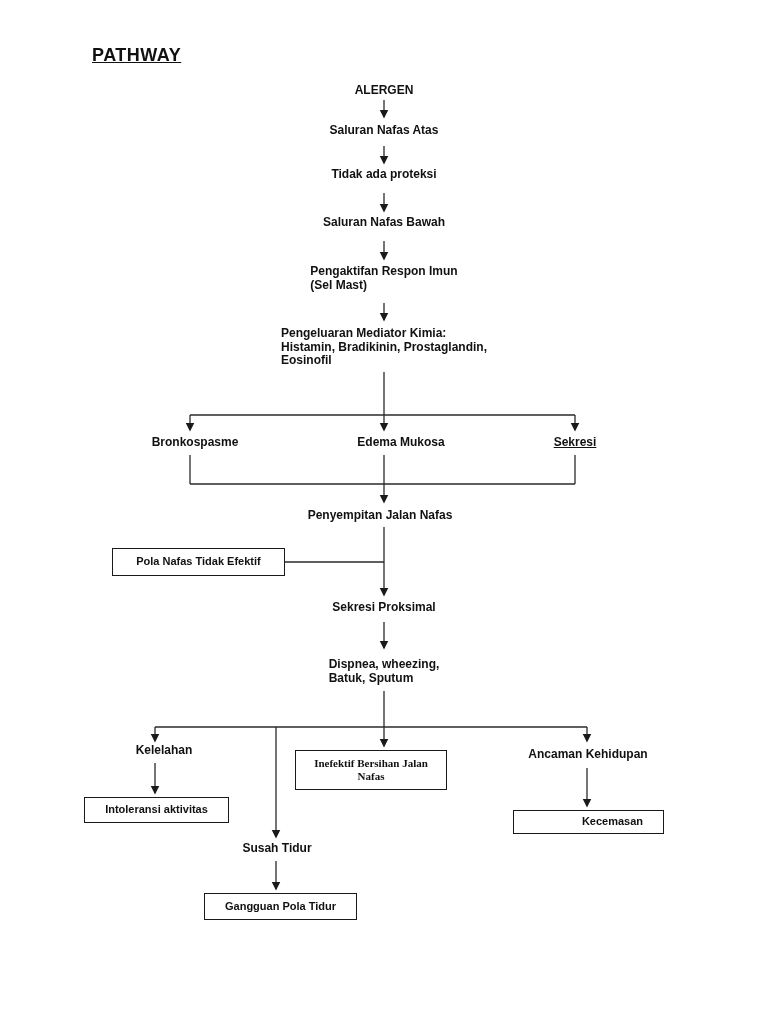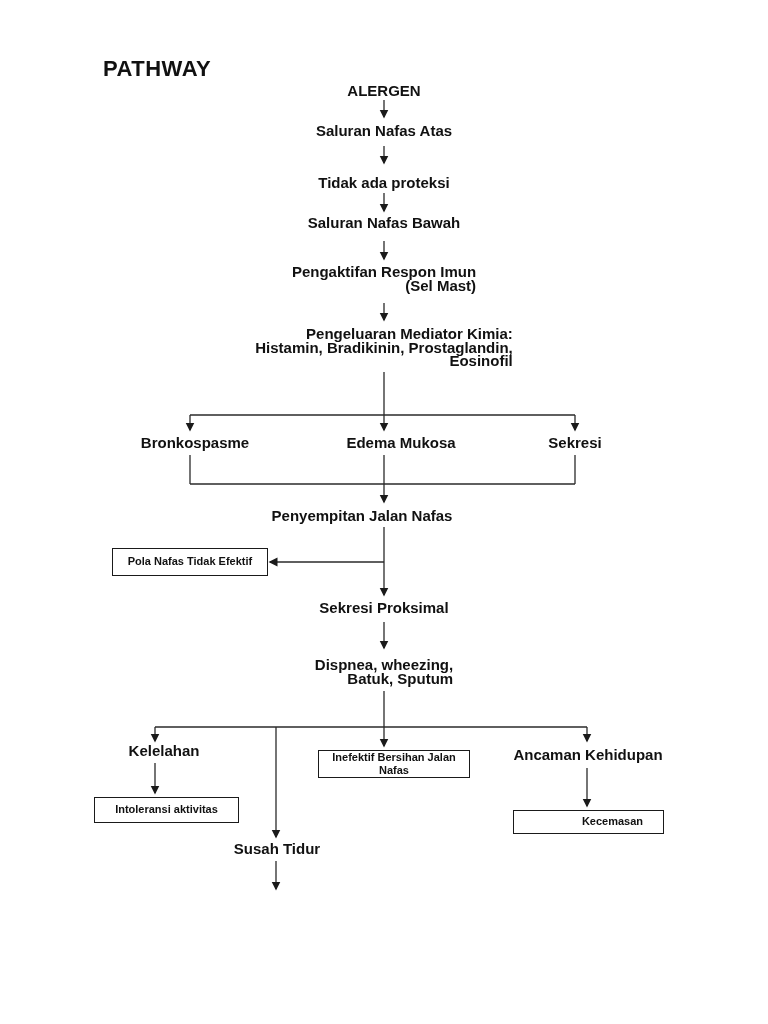"PATHWAY" .title { font-size: 22px -> 18px; margin: 16px -> 5px; text-decoration: none -> underline }
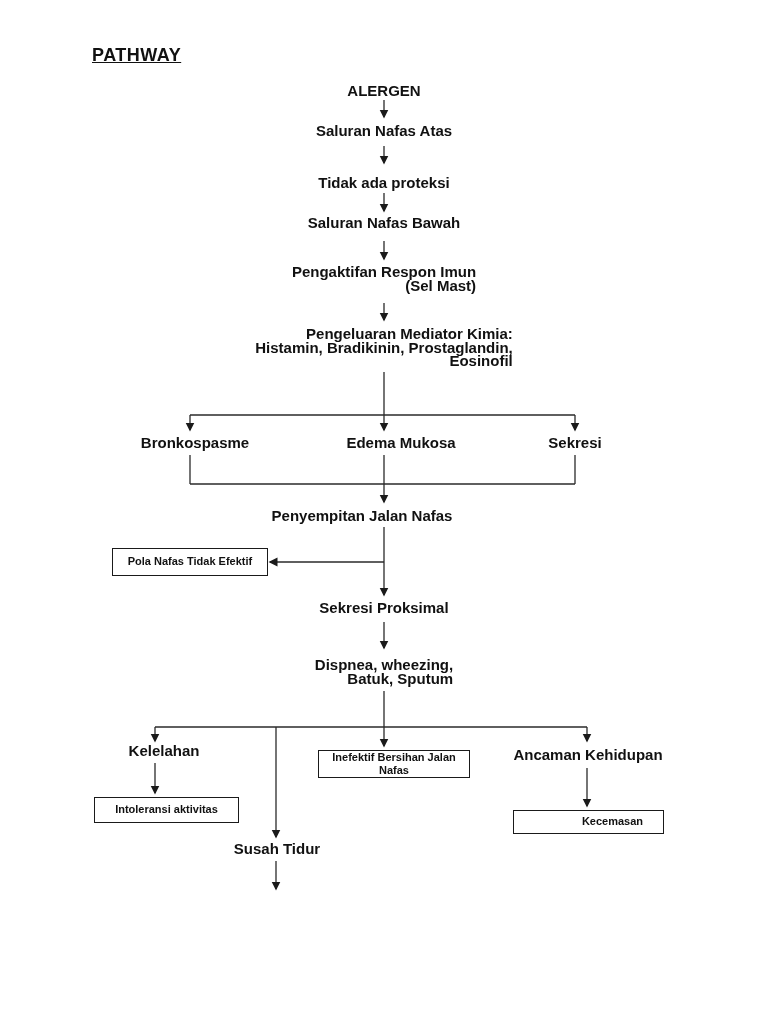"ALERGEN" .node { font-size: 15px -> 12px; text-align: right -> left }
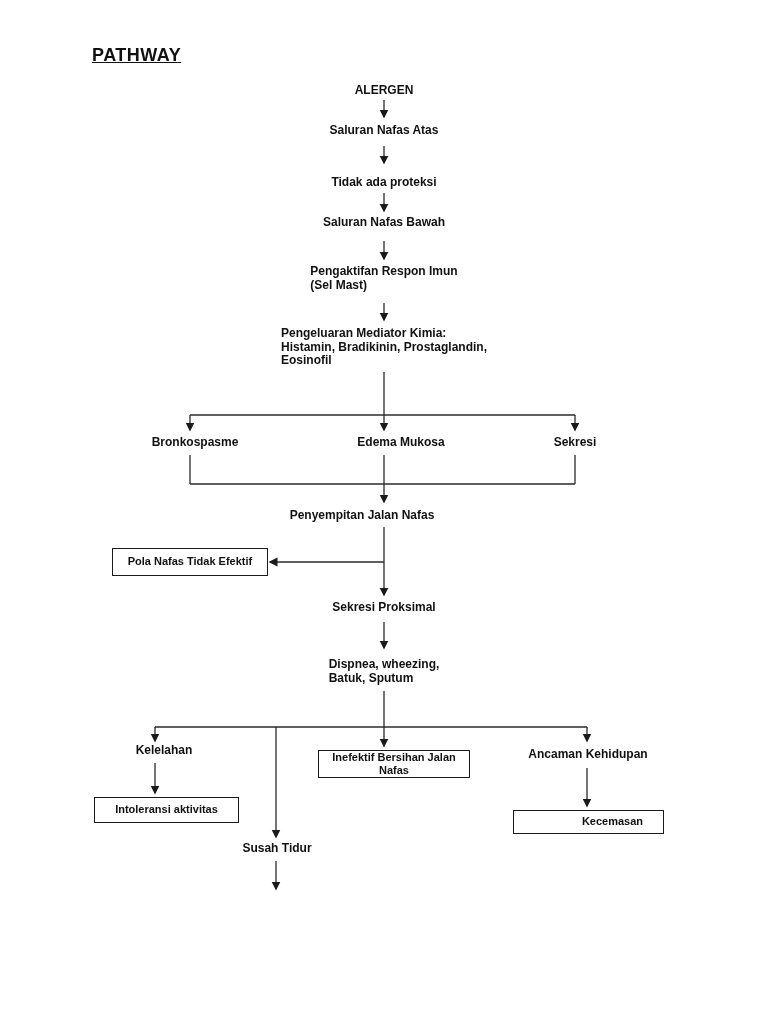"Tidak ada proteksi" #n-tidak-proteksi { margin-top: 8px -> none }
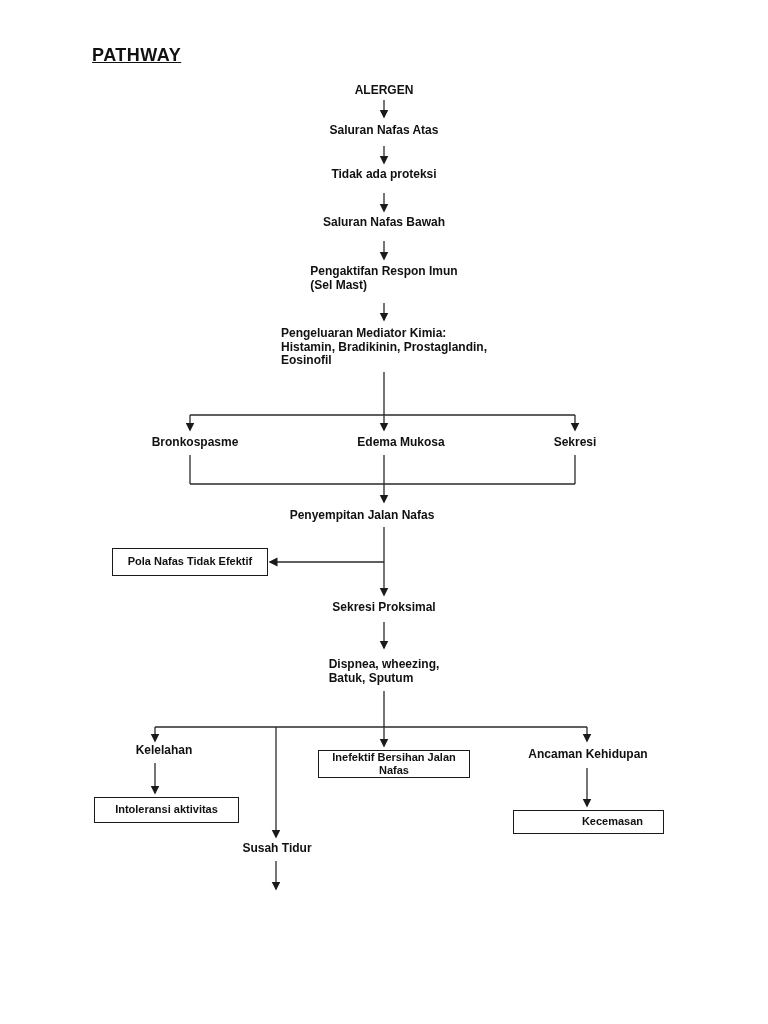"Sekresi" #n-sekresi { text-decoration: none -> underline }
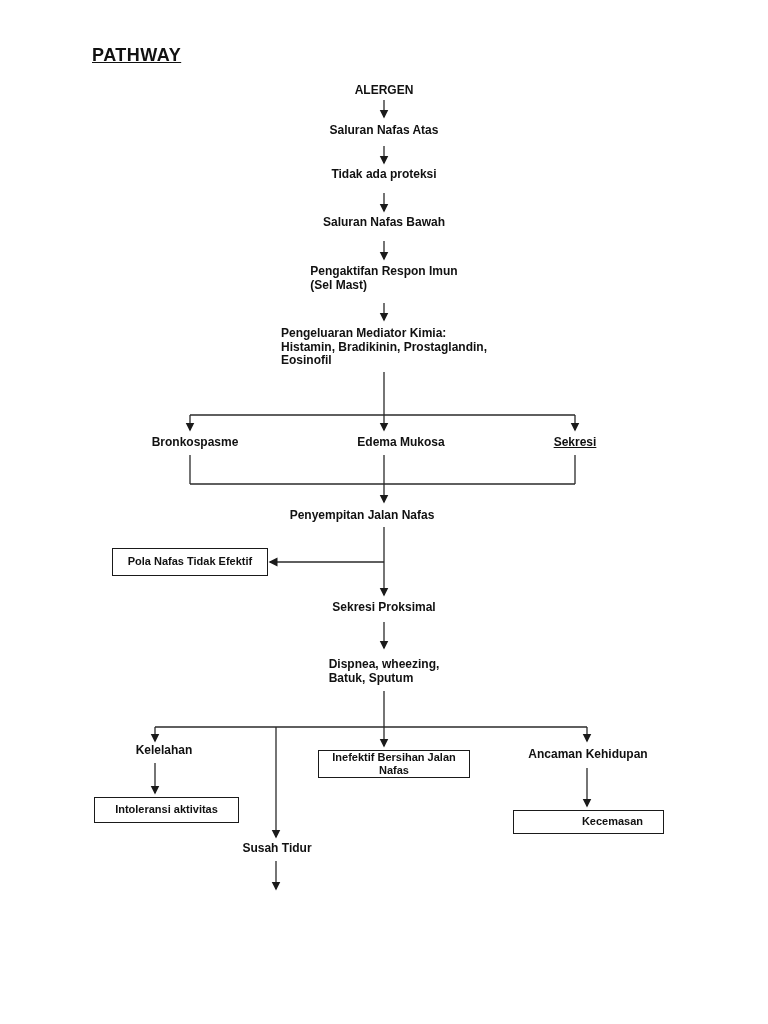"Penyempitan Jalan Nafas" #n-penyempitan { left: 362px -> 380px }
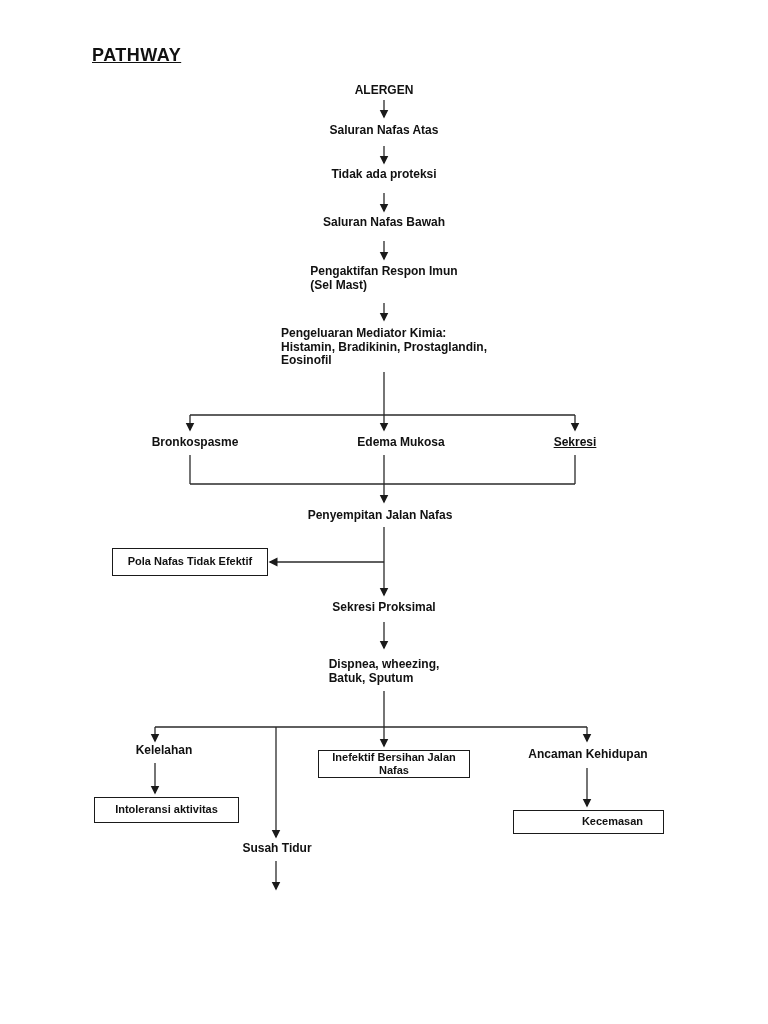"Pola Nafas Tidak Efektif" #b-pola-nafas { width: 156px -> 173px }
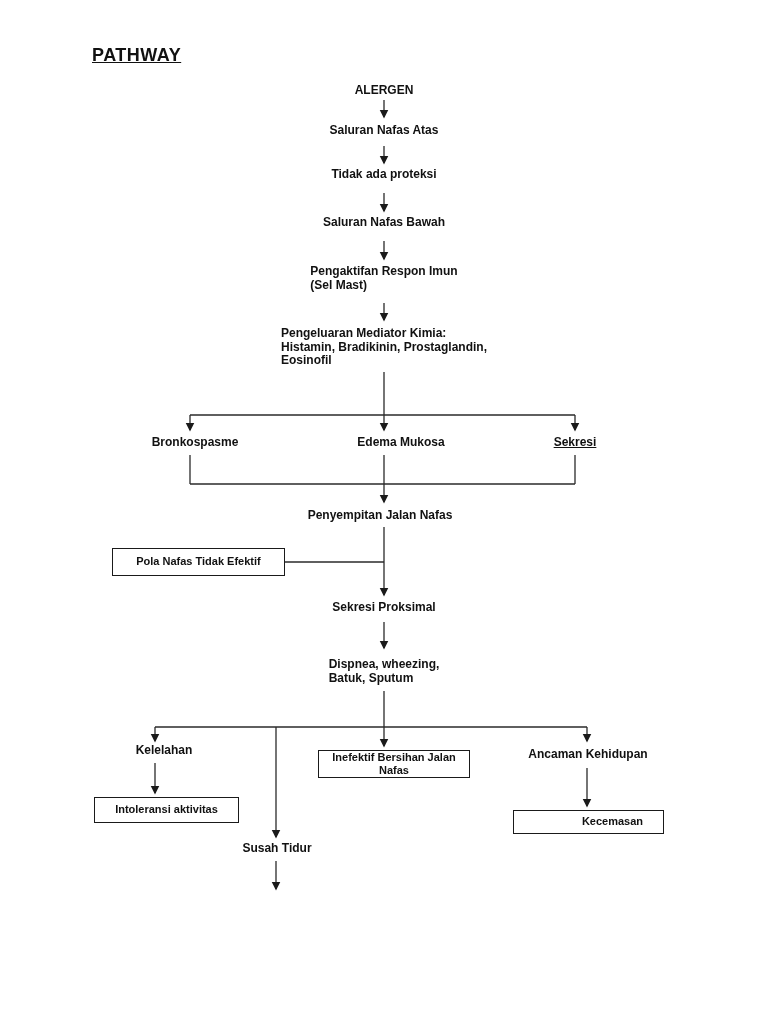"Inefektif Bersihan Jalan" #b-inefektif { font-family: none -> Liberation Serif, serif; height: 28px -> 40px; left: 318px -> 295px }
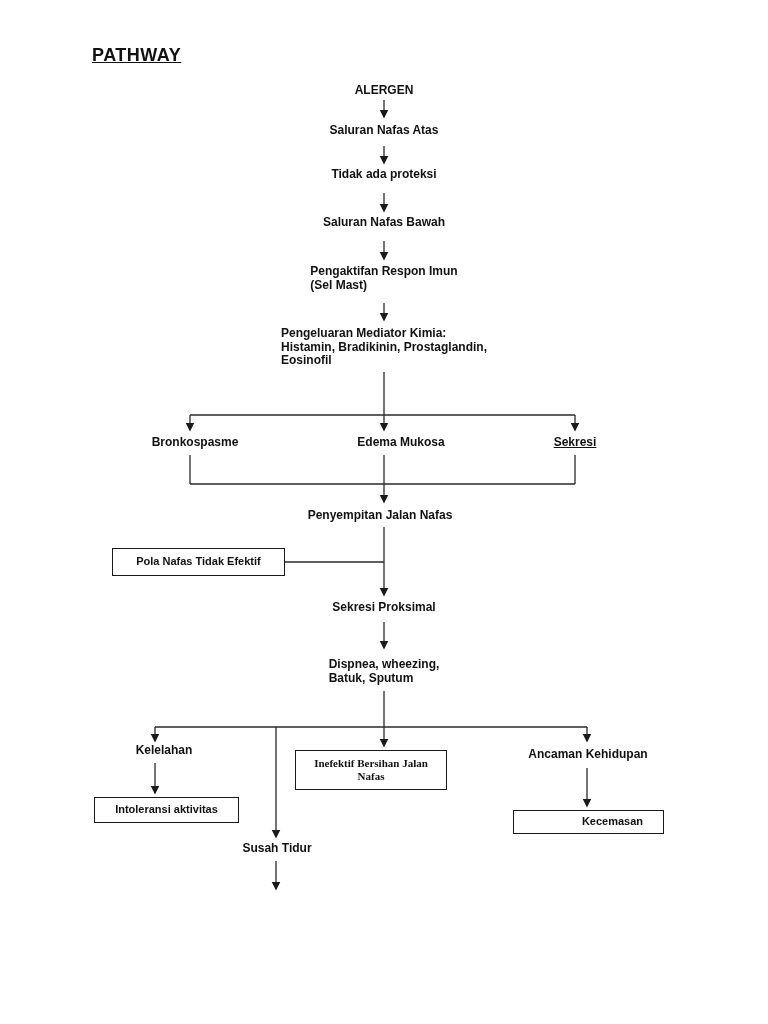"Intoleransi aktivitas" #b-intoleransi { left: 94px -> 84px }
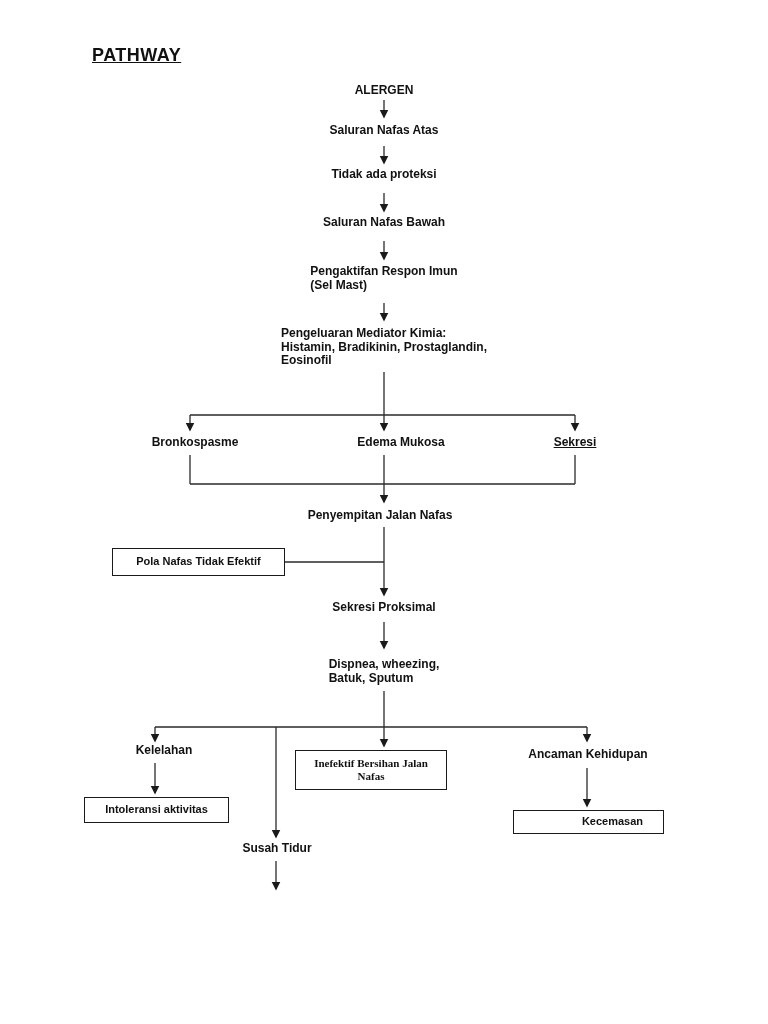"Gangguan Pola Tidur" div.box { html: none -> <div>Gangguan Pola Tidur</div> }
